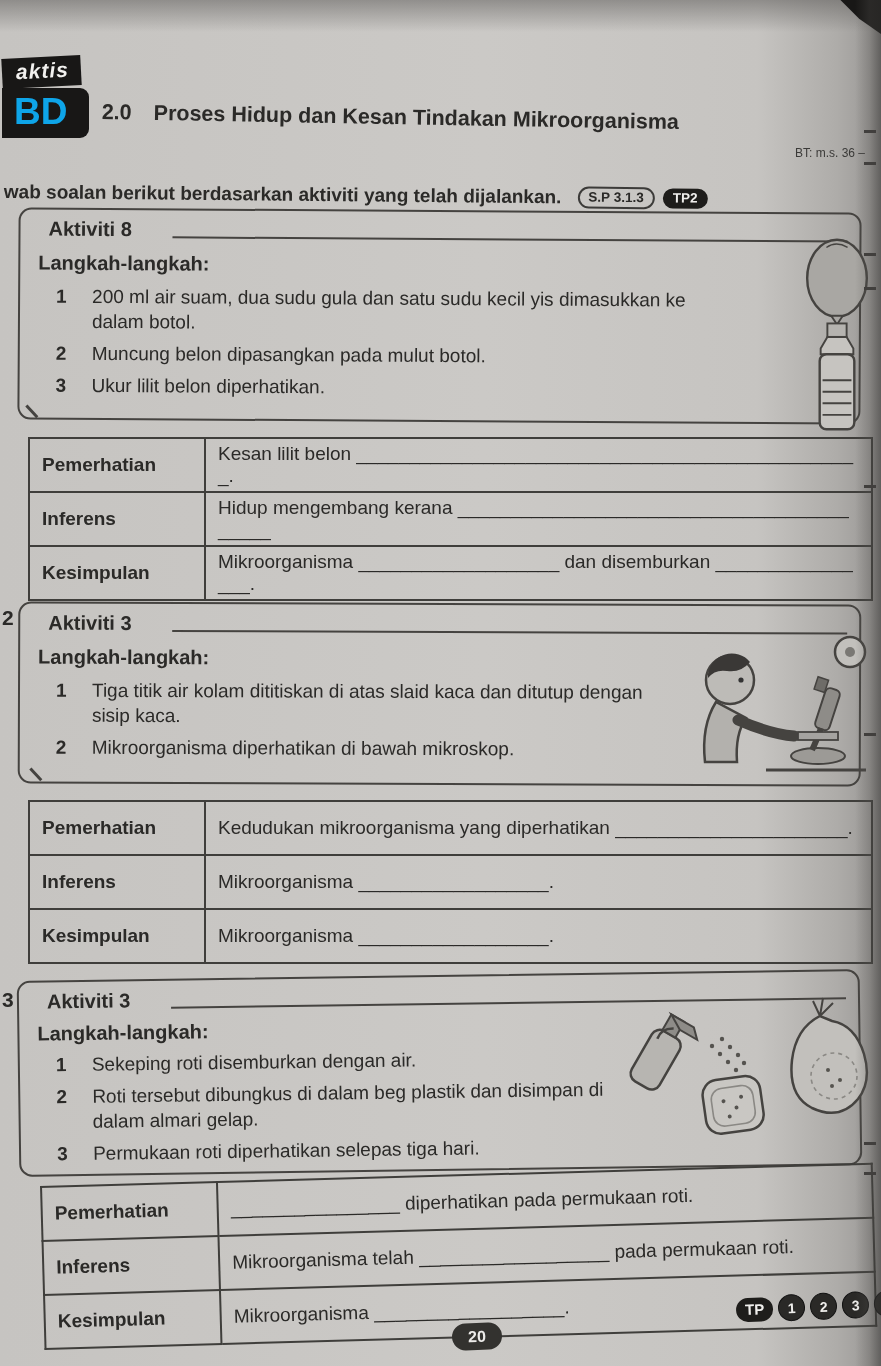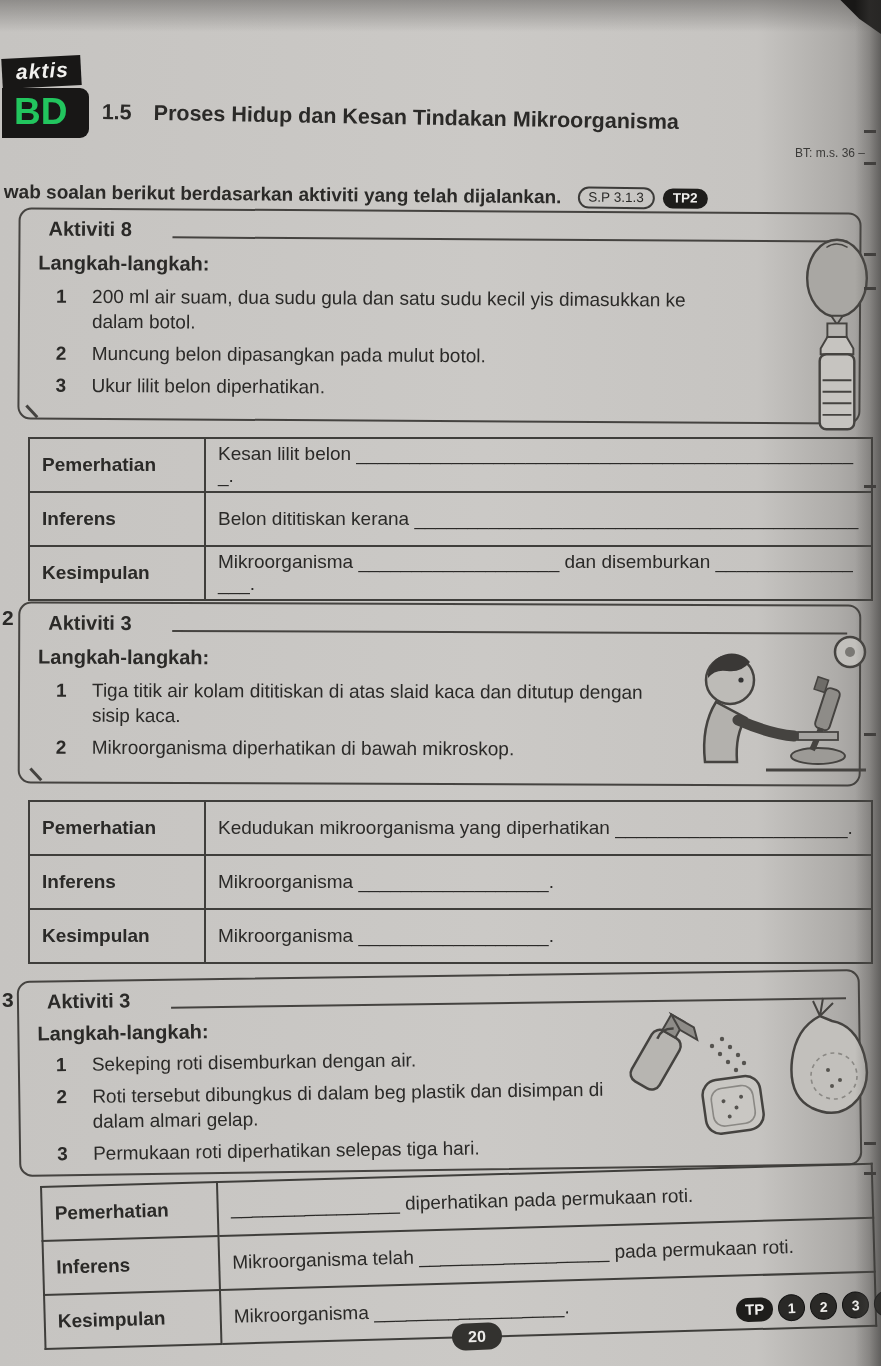"BD" .pbd { color: #22c55e -> #0ea5e9 }
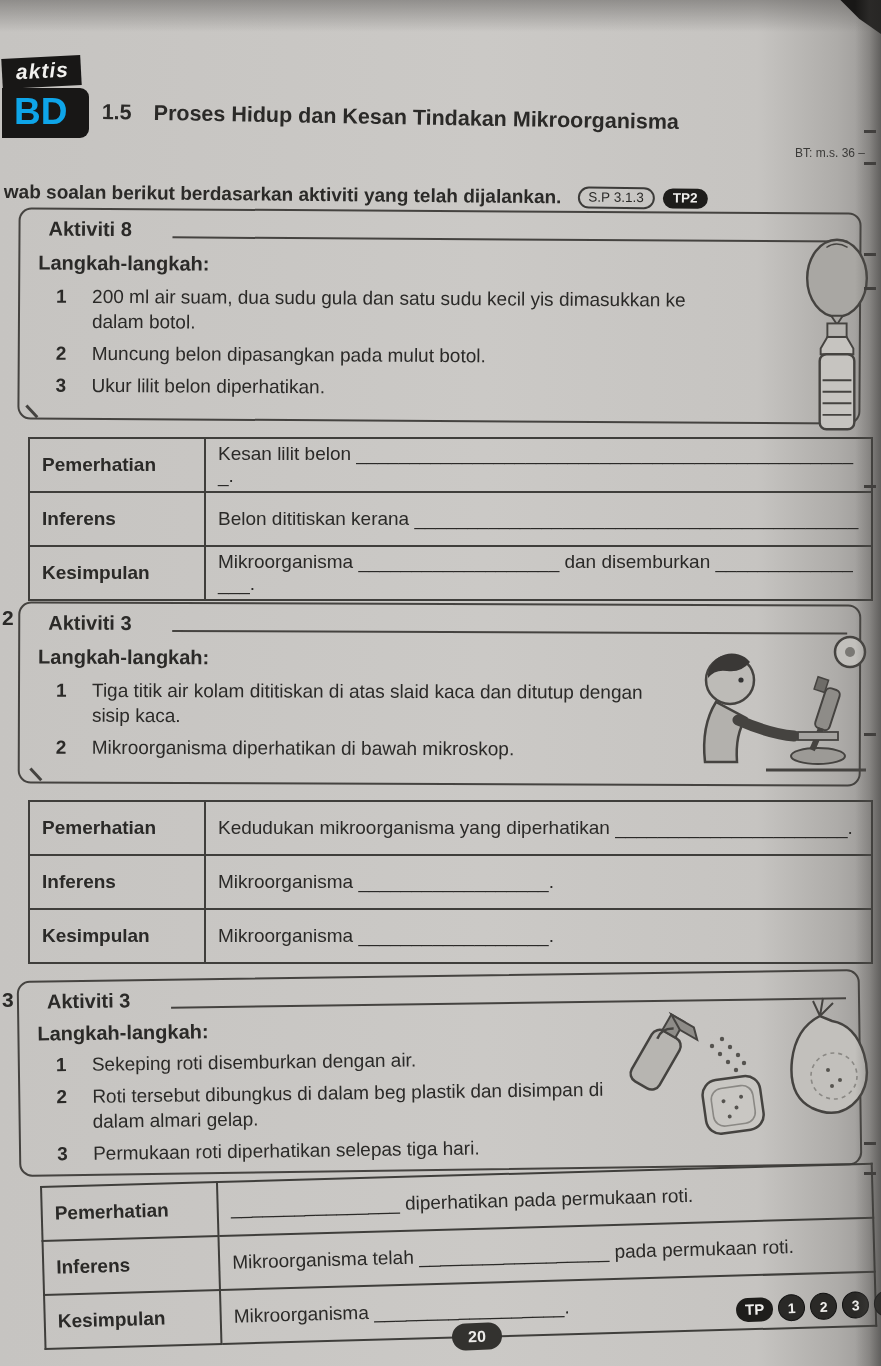"1.5" span.sec { text: 1.5 -> 2.0 }
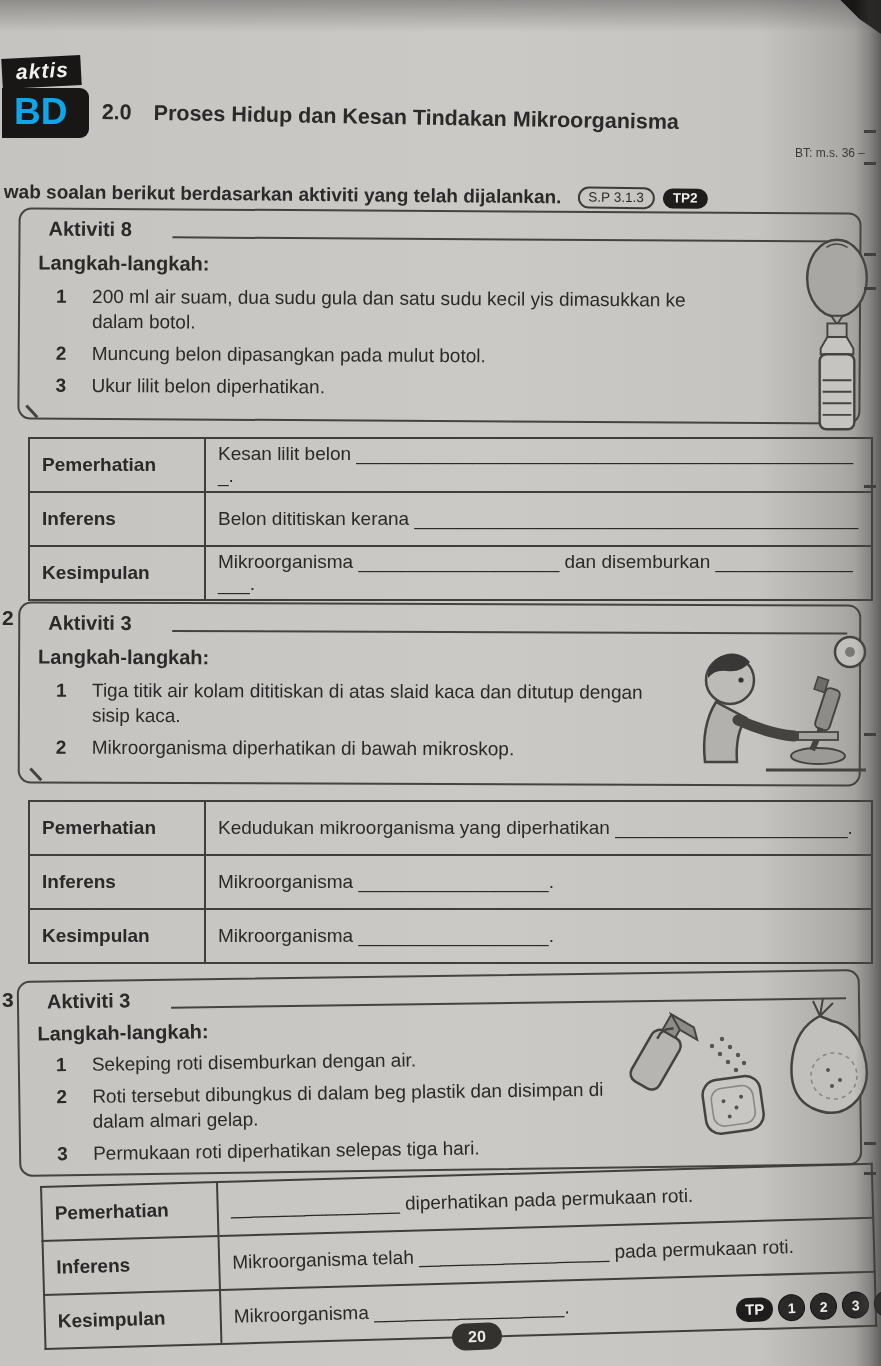"S.P 3.1.3" .sp-badge { font-weight: normal -> bold }
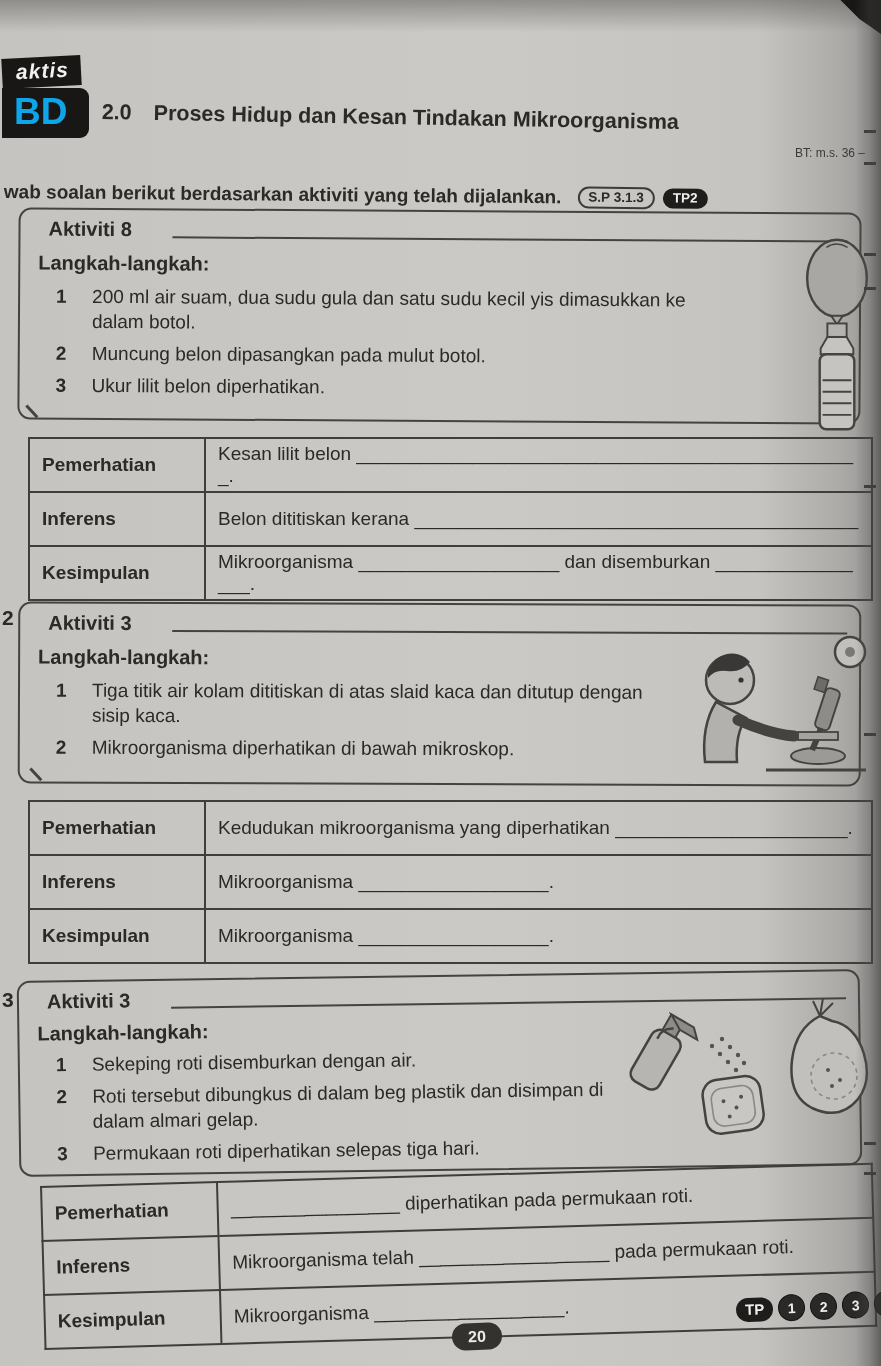"Belon dititiskan kerana" td.txt { text: Belon dititiskan -> Hidup mengembang }
